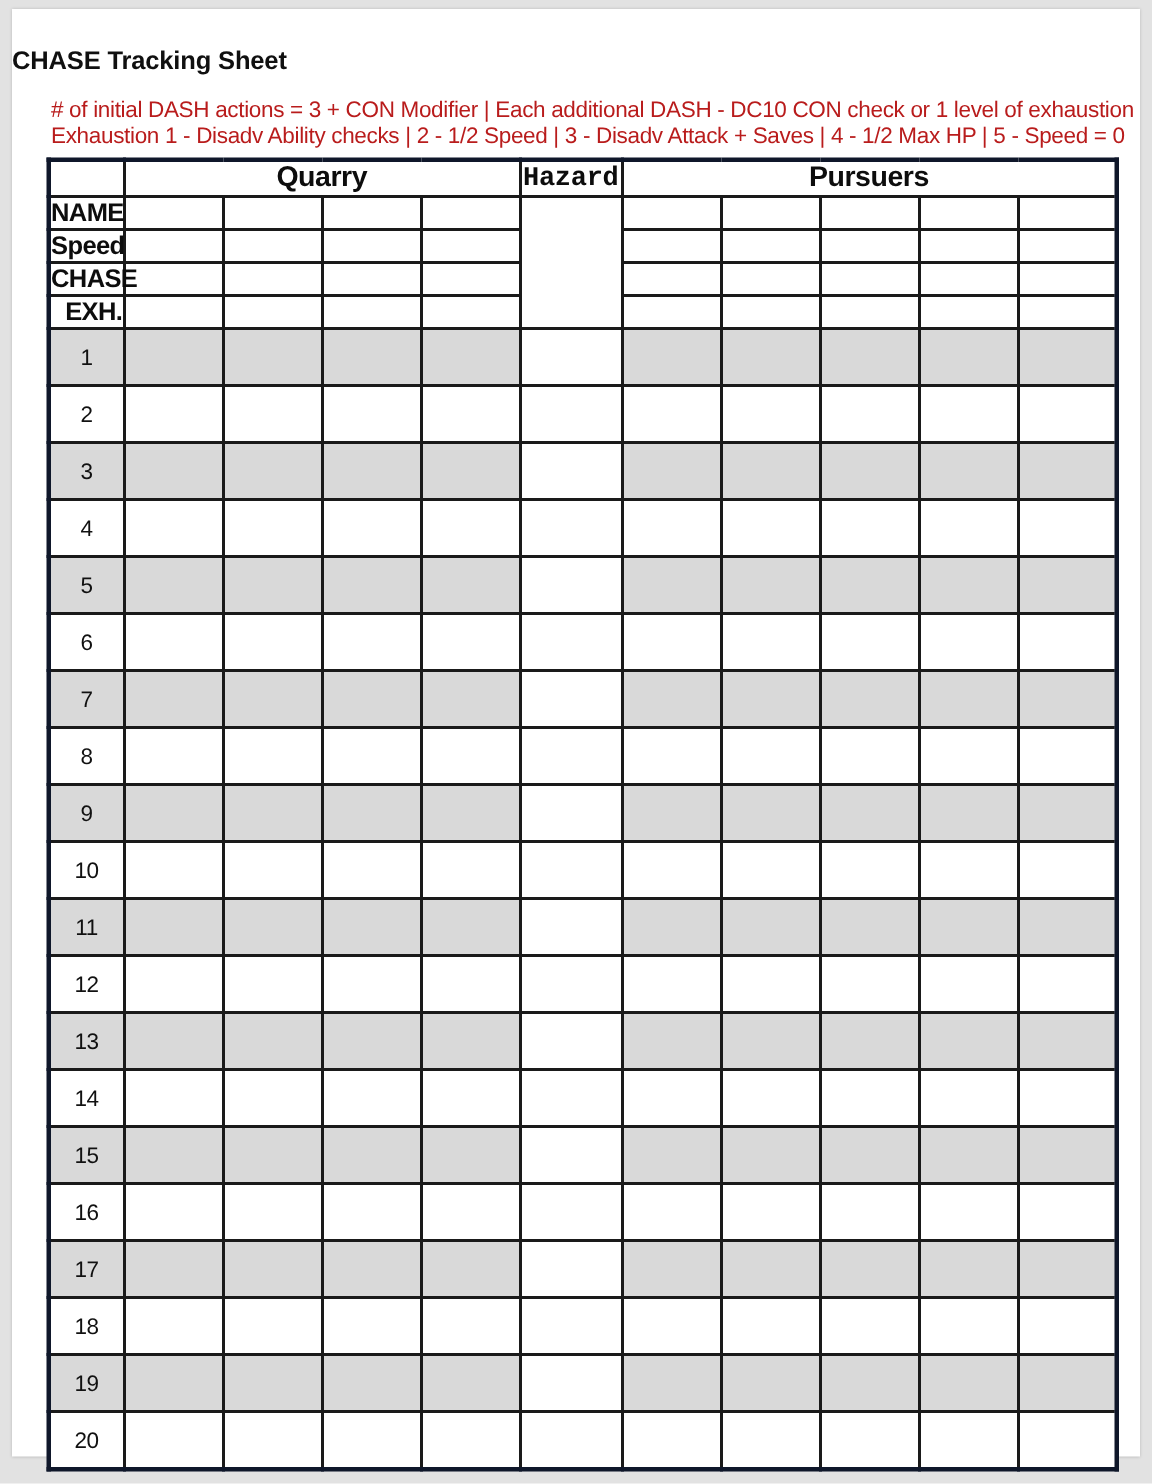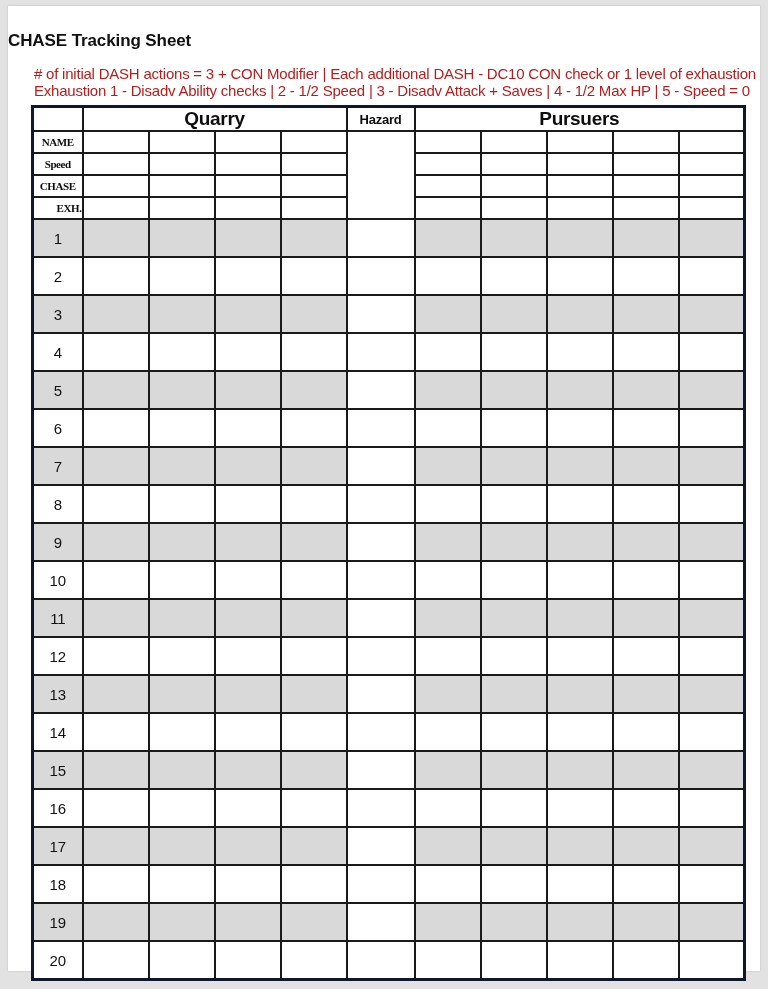"Hazard" td.hazard-head { font-family: none -> Liberation Mono, monospace; font-size: 13px -> 18px }
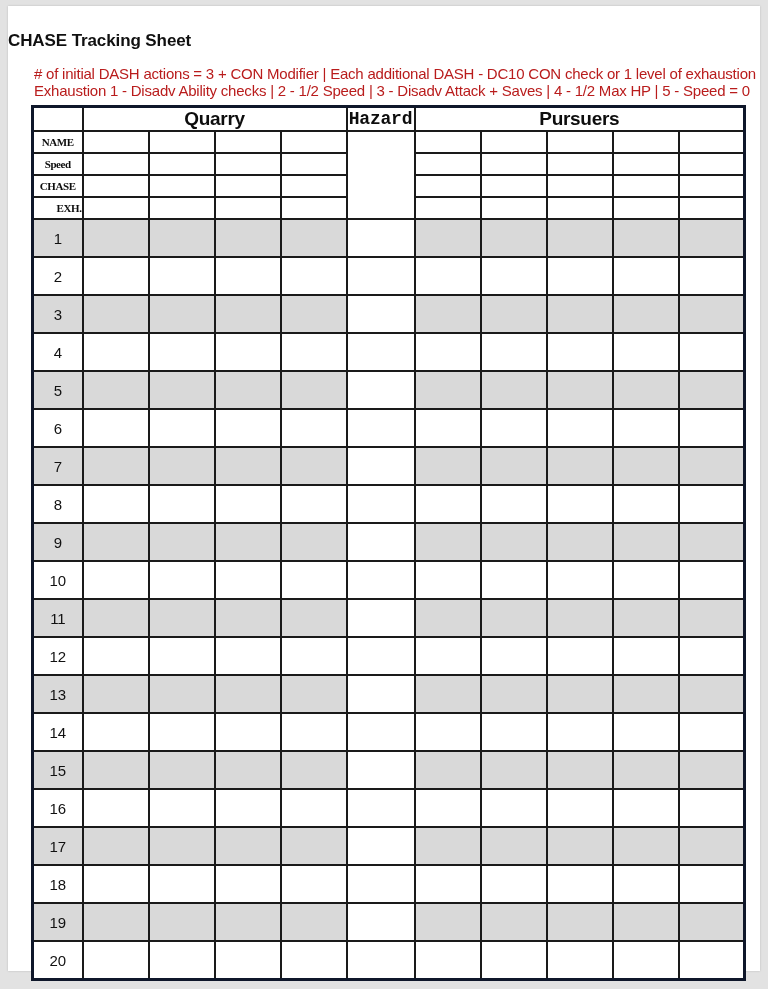"NAME" td.stat-label { font-family: Liberation Serif, serif -> none; font-size: 11px -> 17px }
